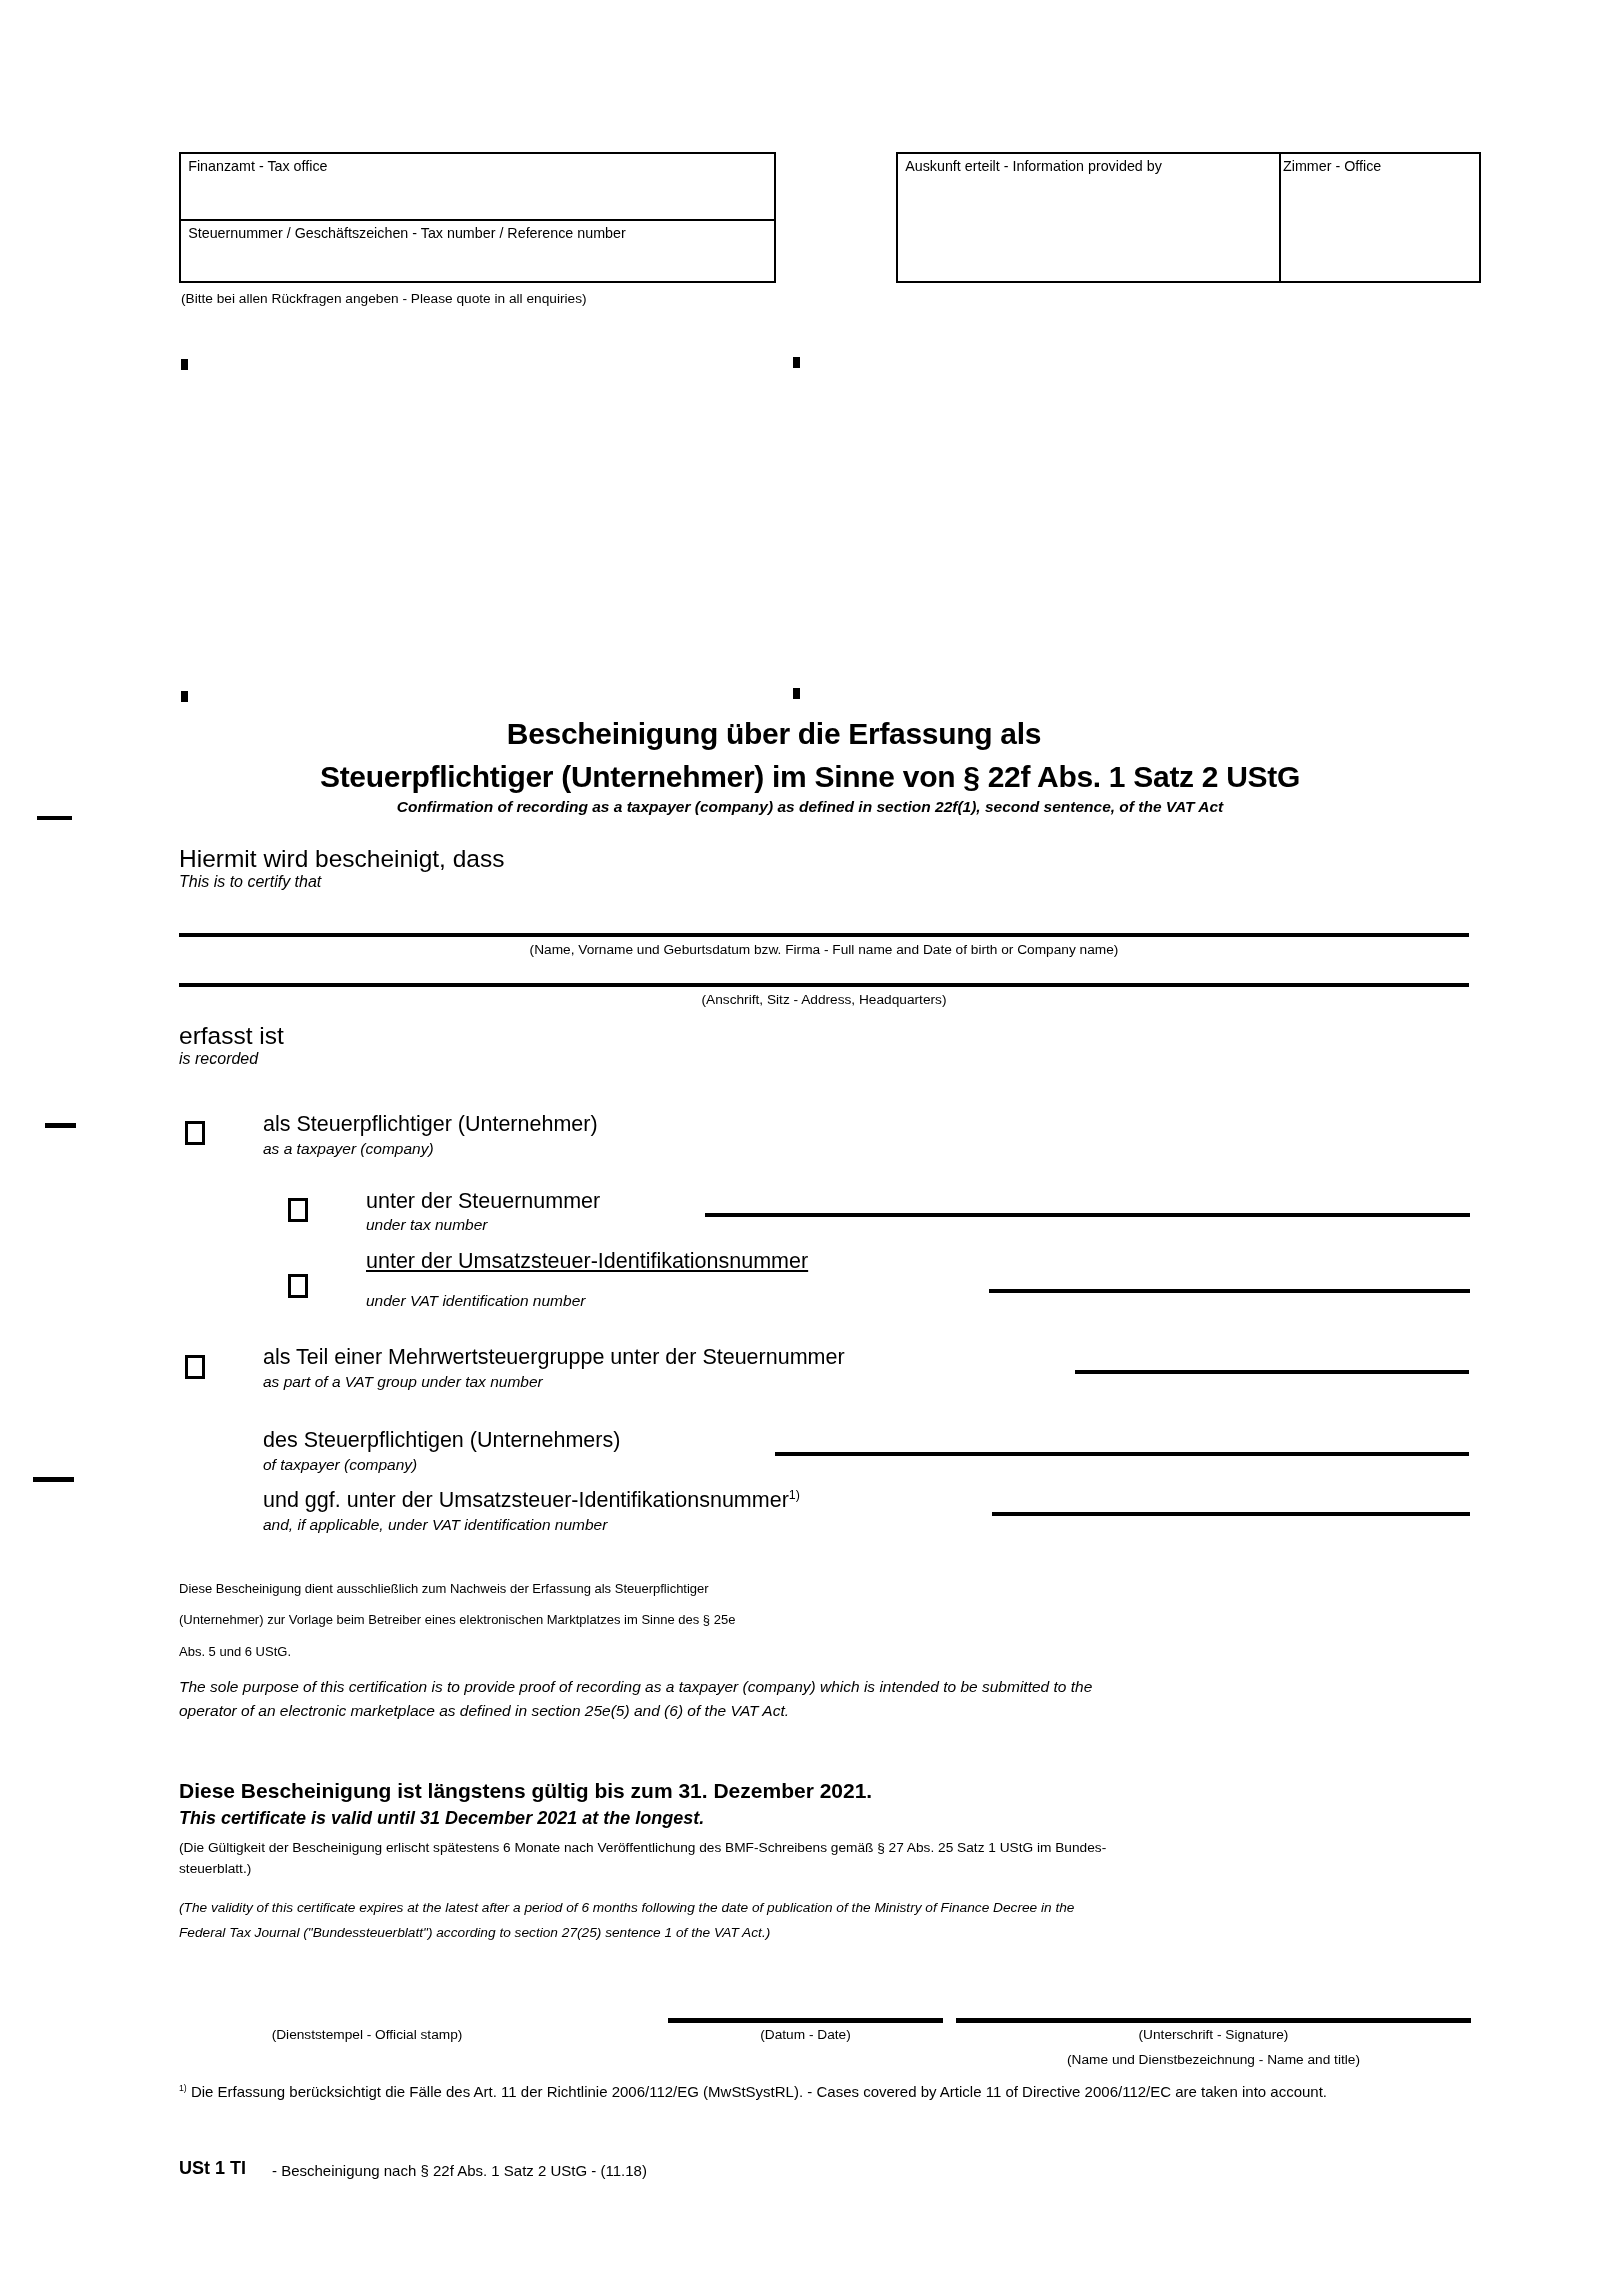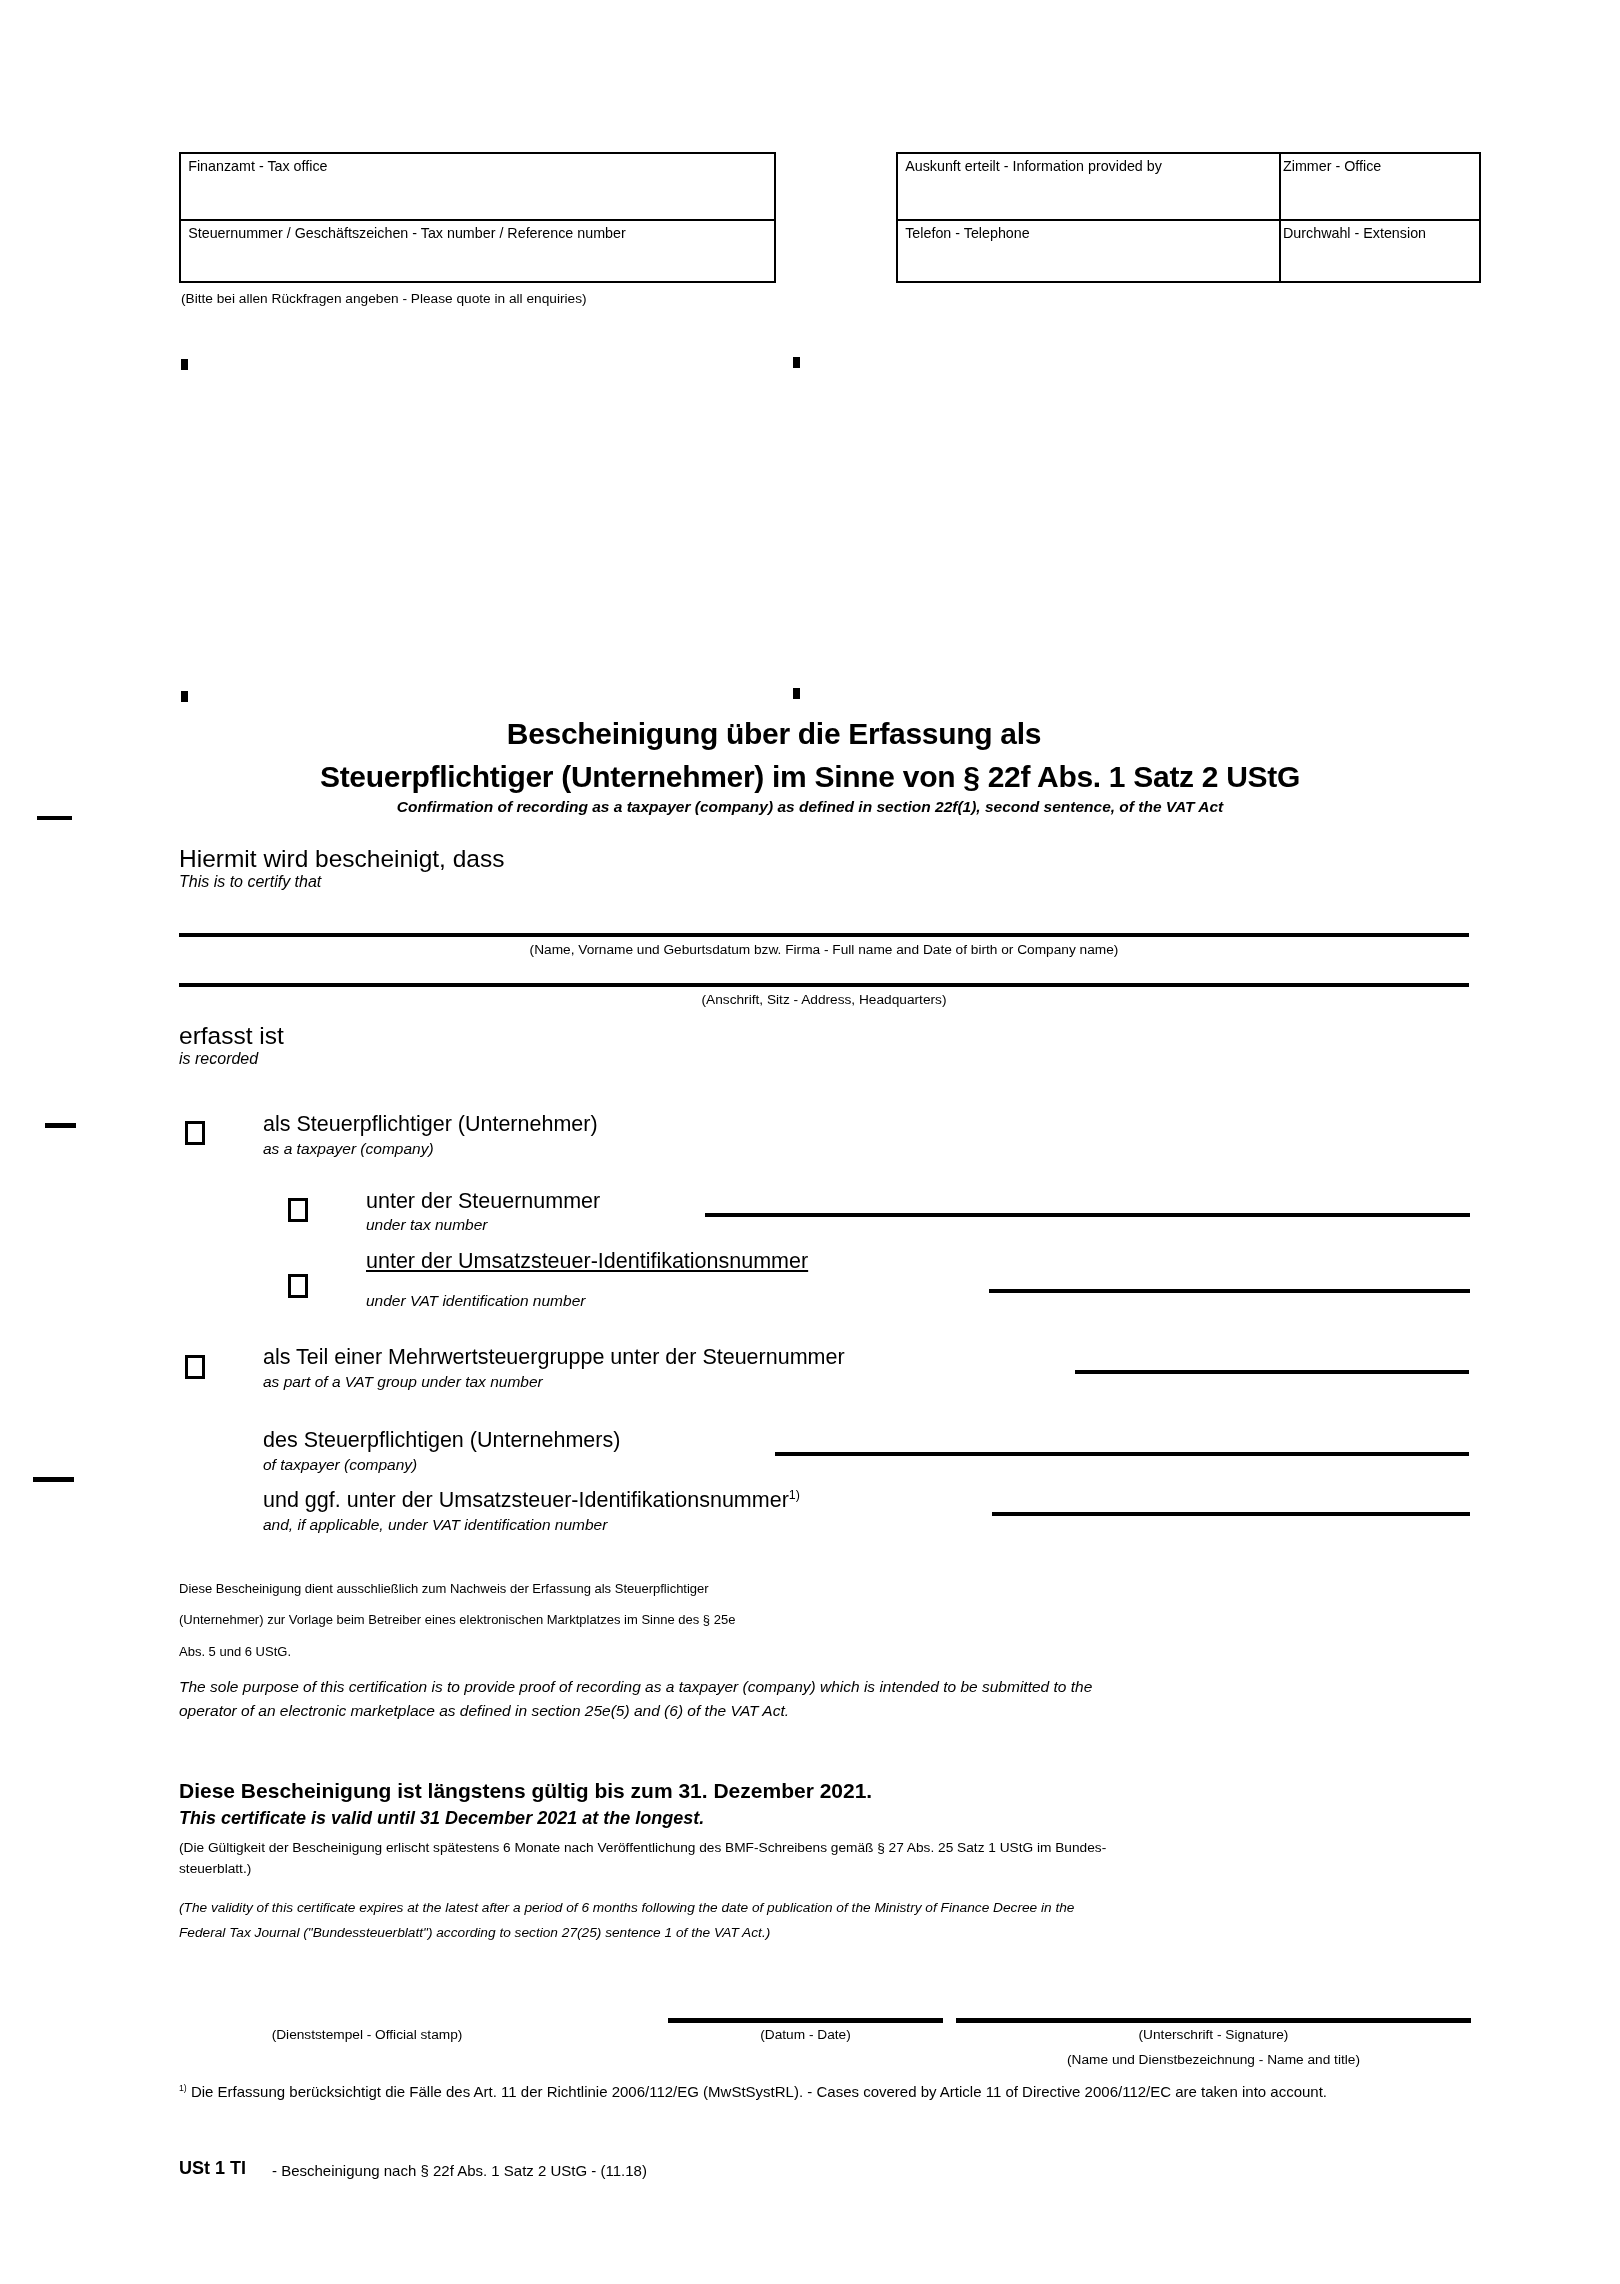"Telefon - Telephone" div.hdr-row { html: <div> <span>Telefon - Telephone</span> <span>Durchwahl - Extension</span> </div> -> none }
